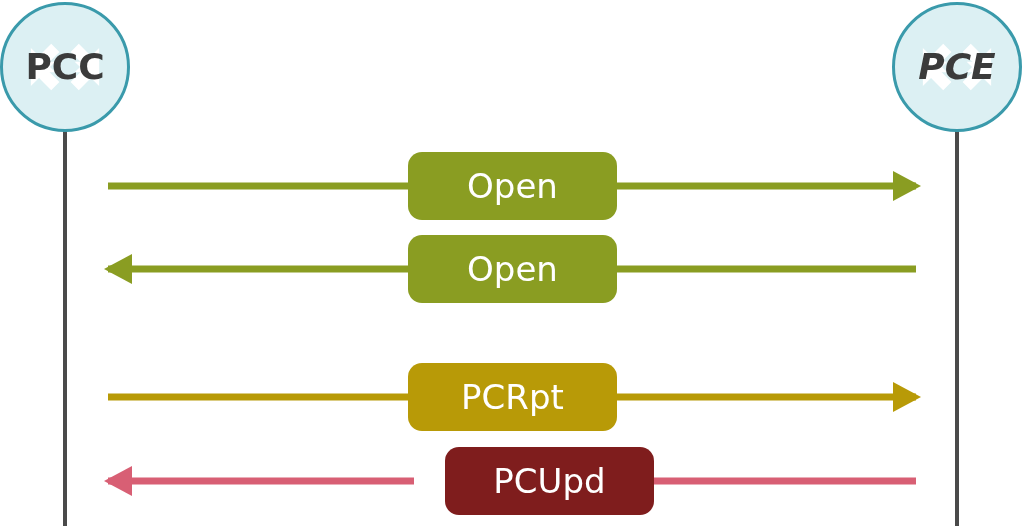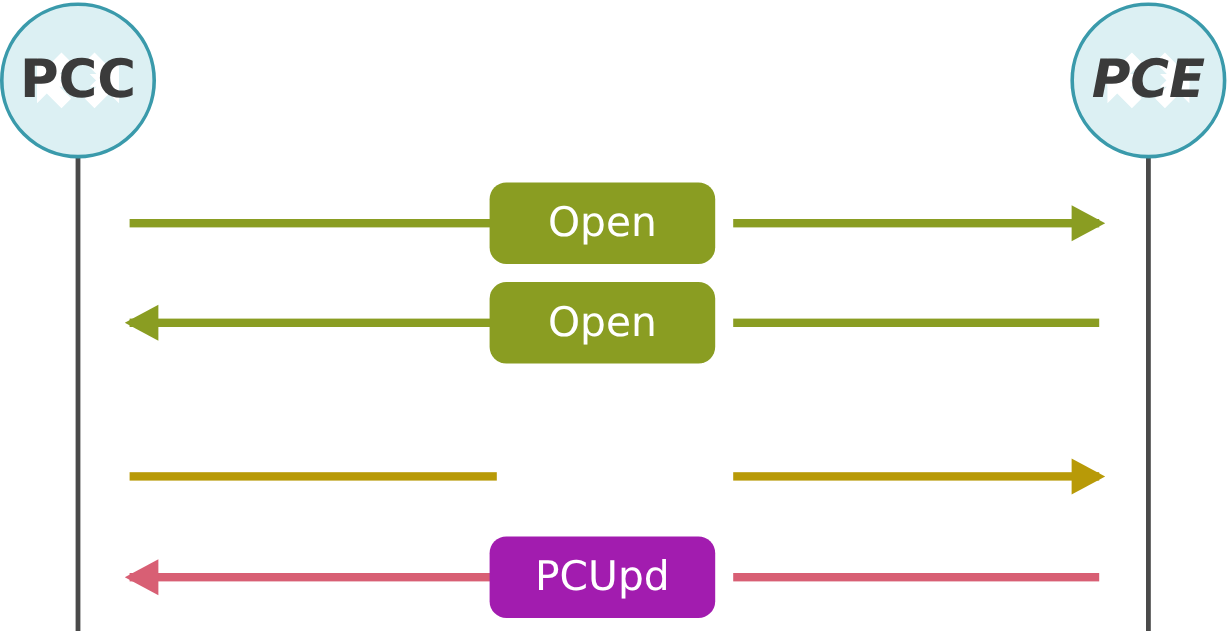"PCC" .actor-label { font-size: 44px -> 36px }
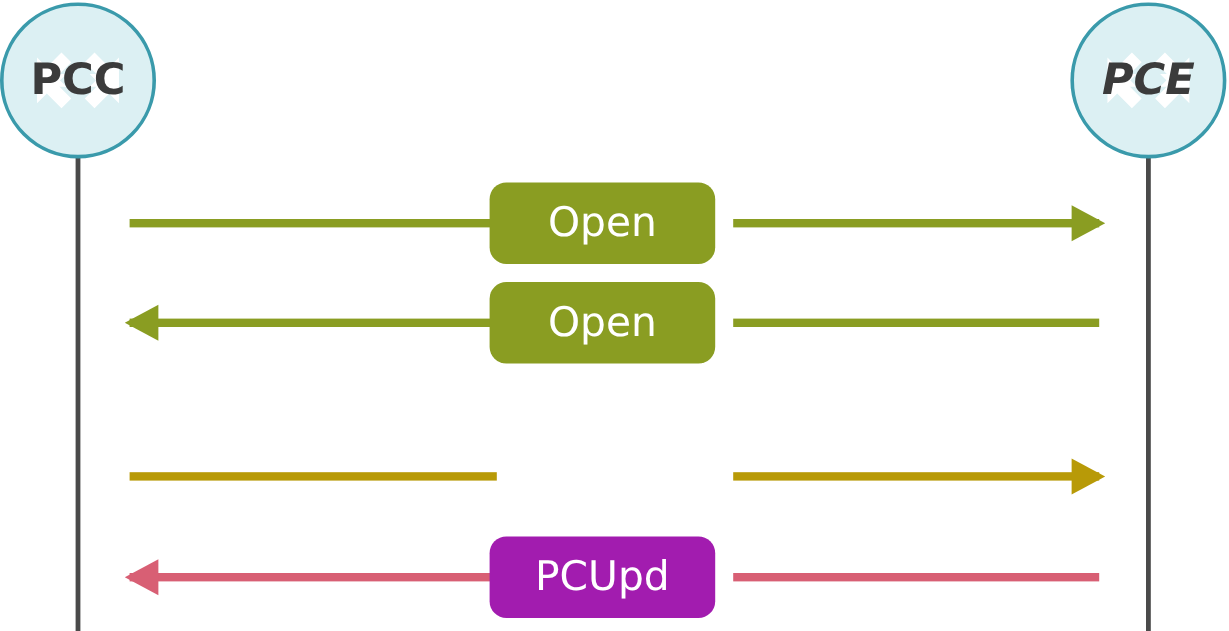"Open" .msg-box { width: 188px -> 209px }
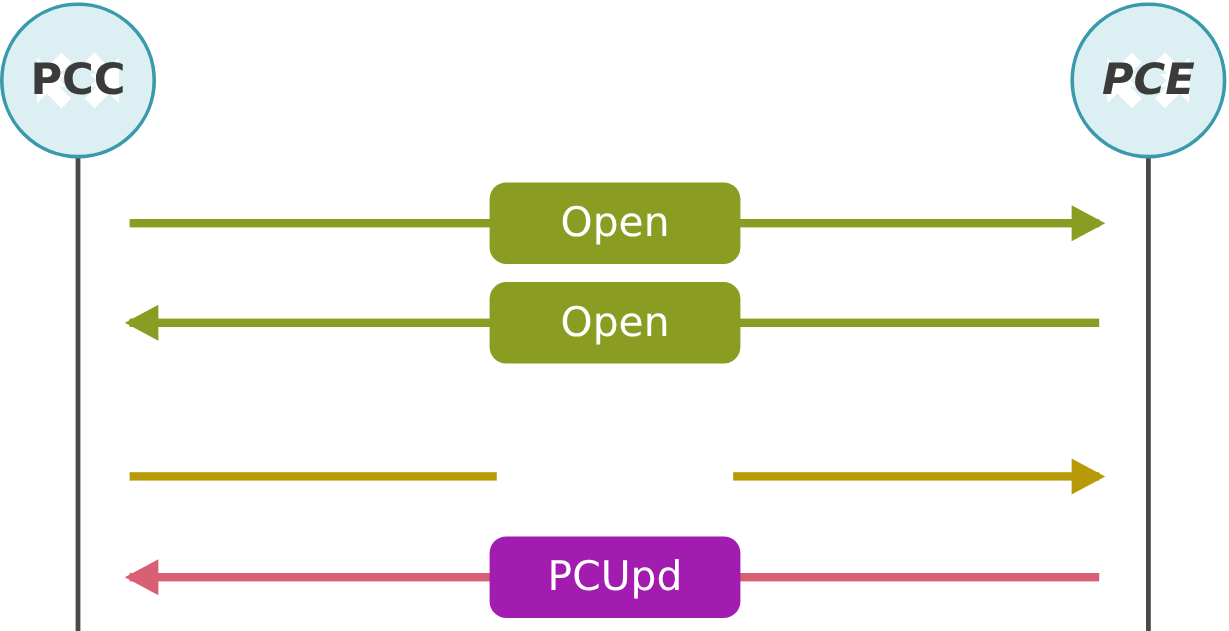"PCRpt" div.msg-box { html: none -> <div> <span>PCRpt</span> </div> }
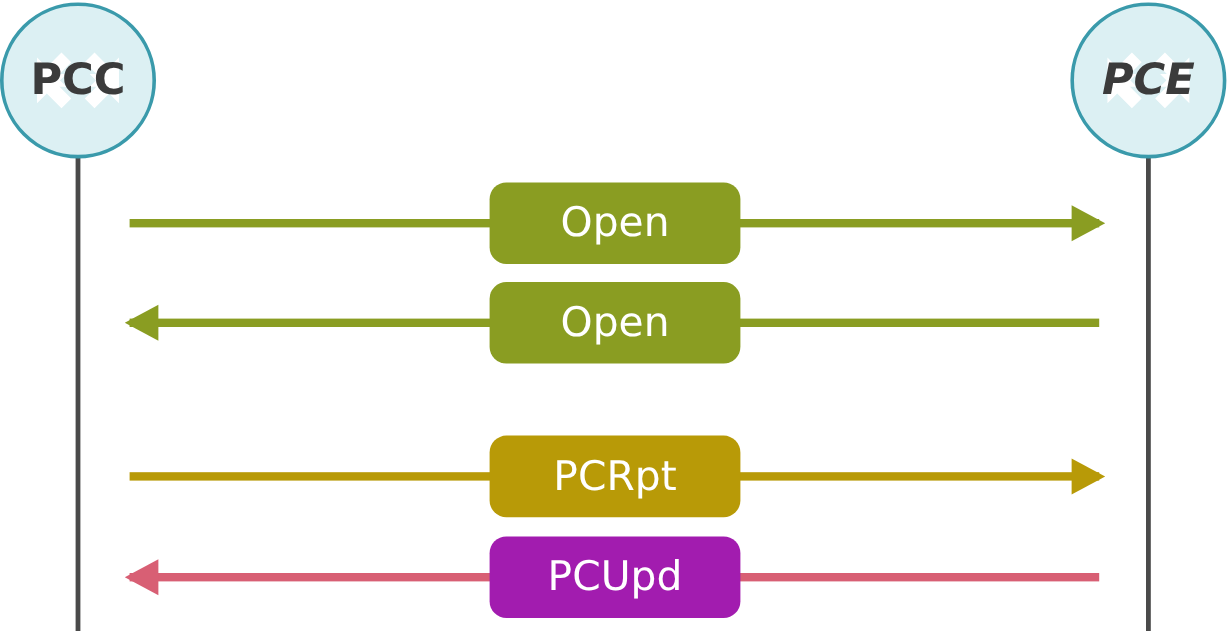"PCUpd" div.msg-box { background: #a21caf -> #7f1d1d; margin-left: none -> 37px }
